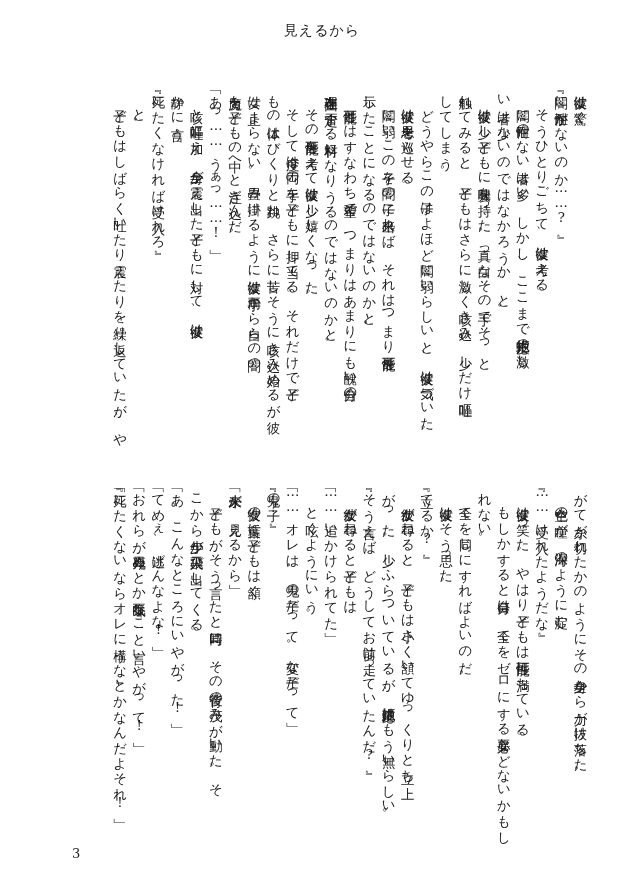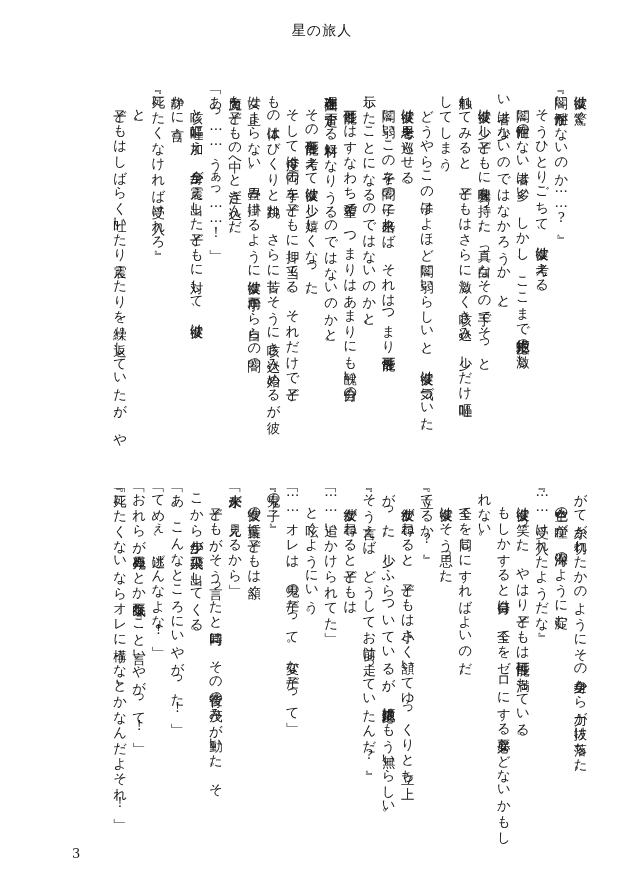"星の旅人" div.page-title { text: 星の旅人 -> 見えるから }
